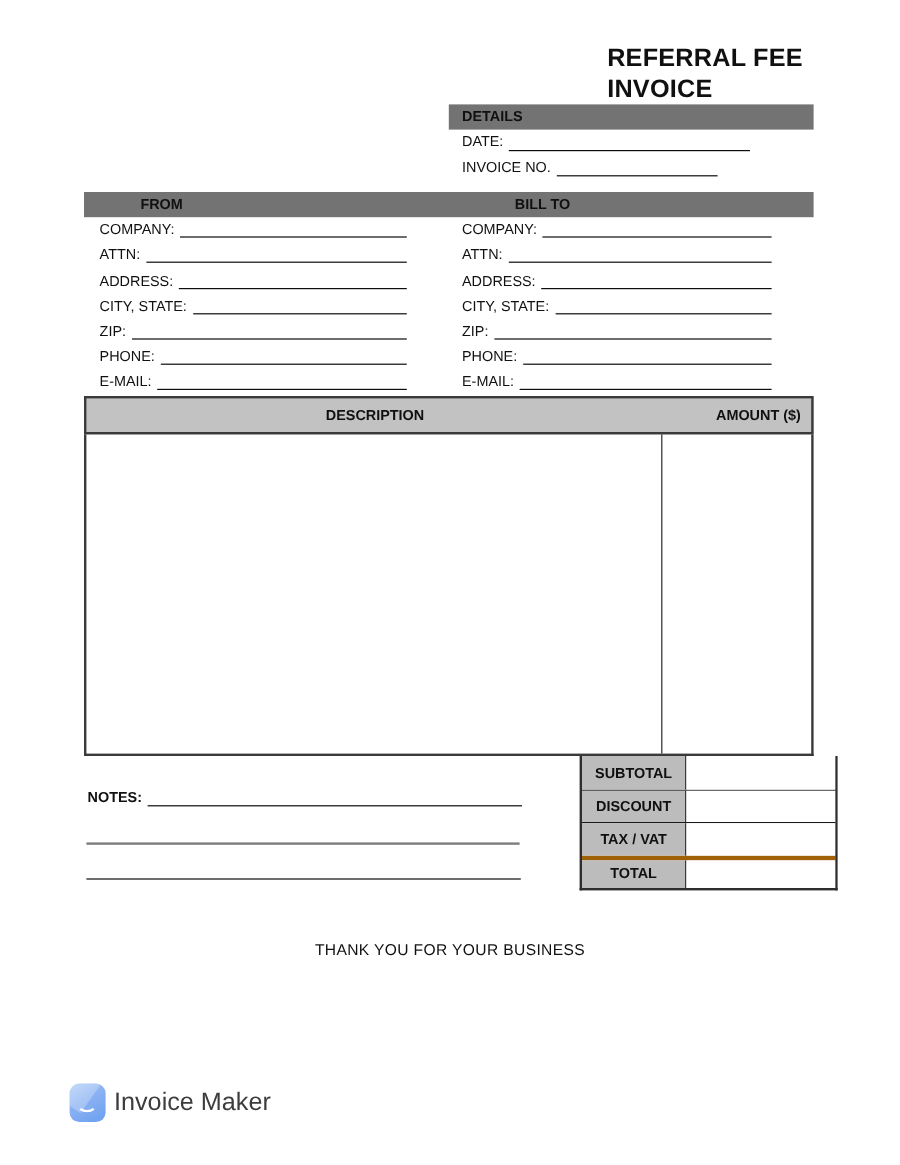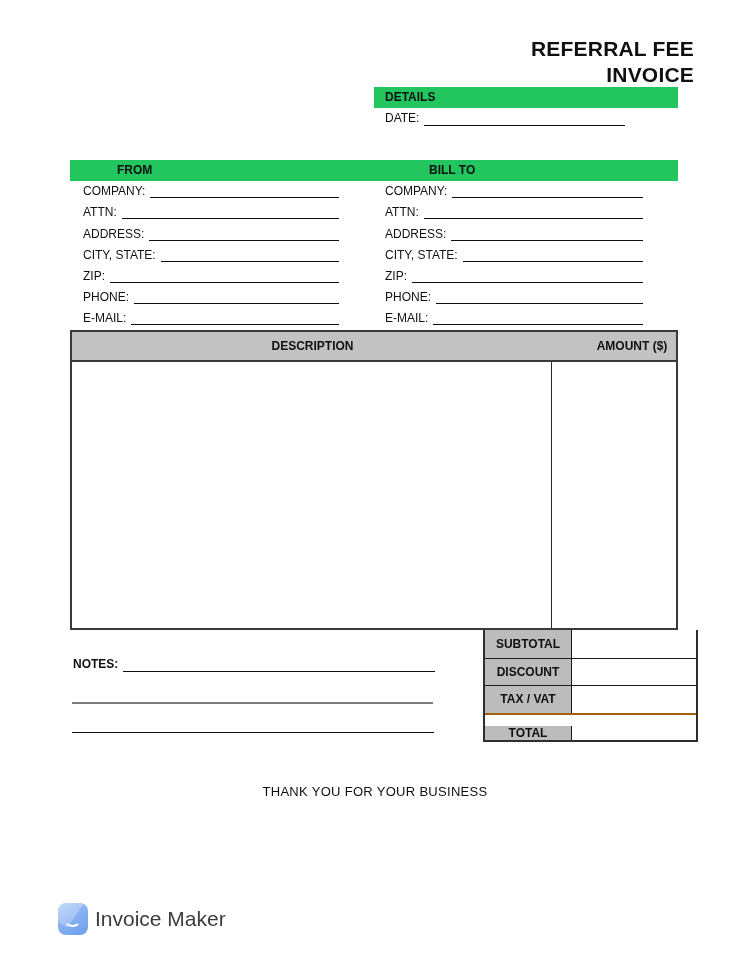"REFERRAL FEE" .title-block { right: 56px -> 81px; text-align: right -> left }
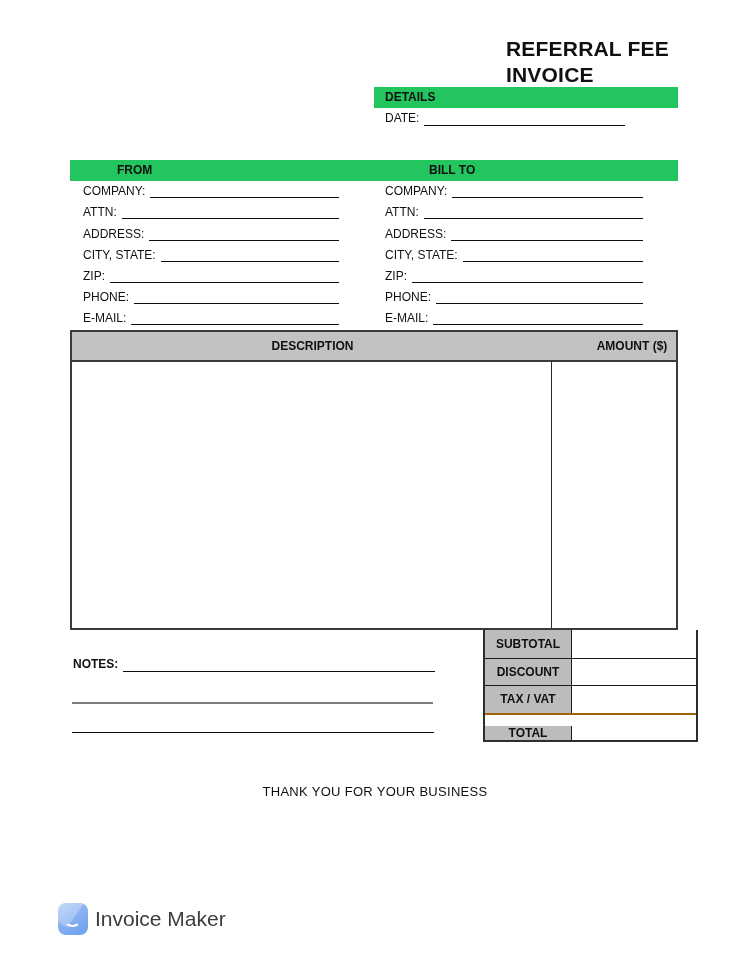"DETAILS" .bar { background: #22c55e -> #737373 }
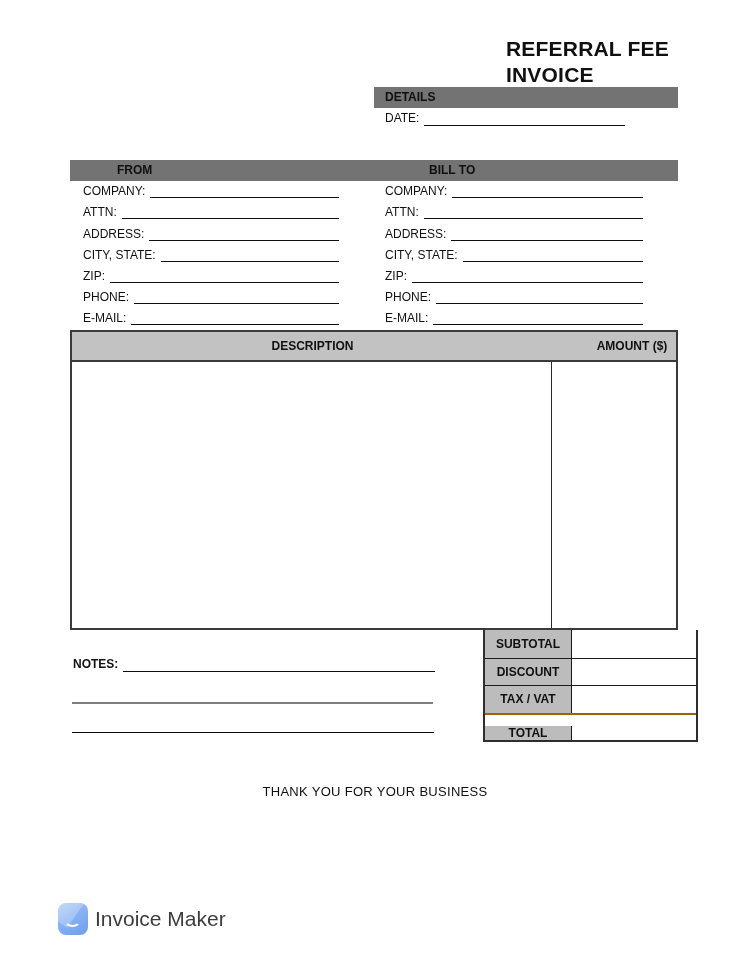"INVOICE NO." div.fill-row { html: none -> <div> <span>INVOICE NO.</span> <span></span> </div> }
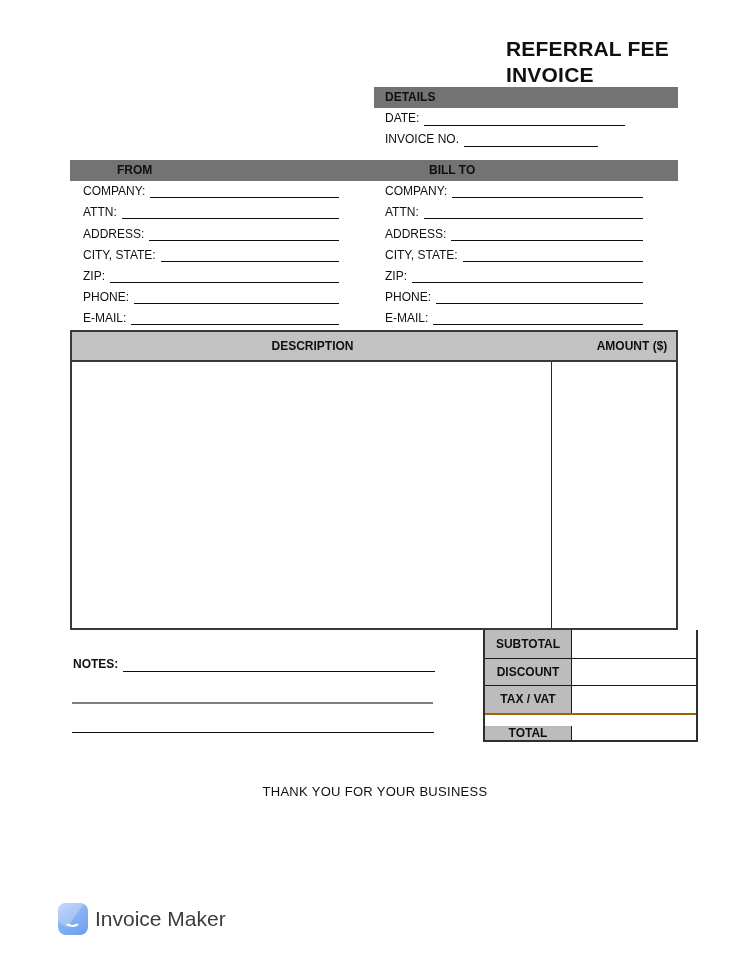"TOTAL" .summary .srow.total-row { align-items: flex-end -> none; border-top: 2px solid #a16207 -> 4px solid #a16207 }
